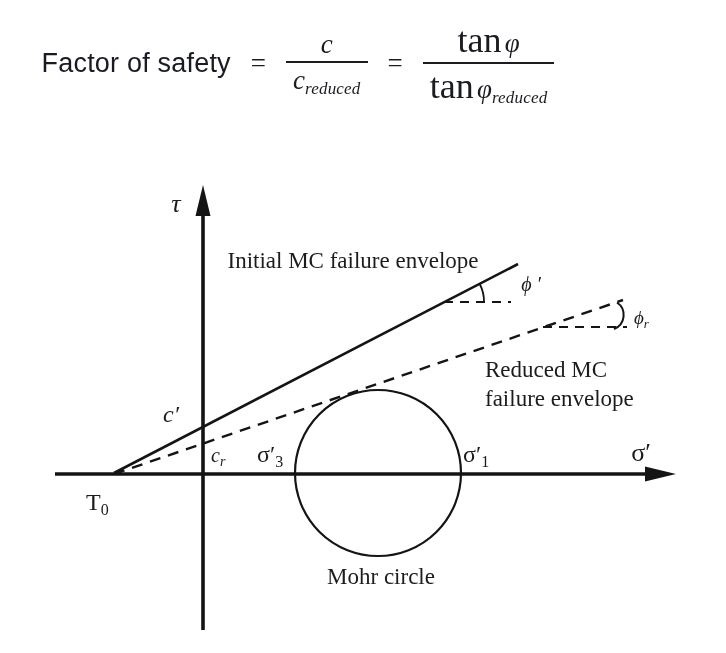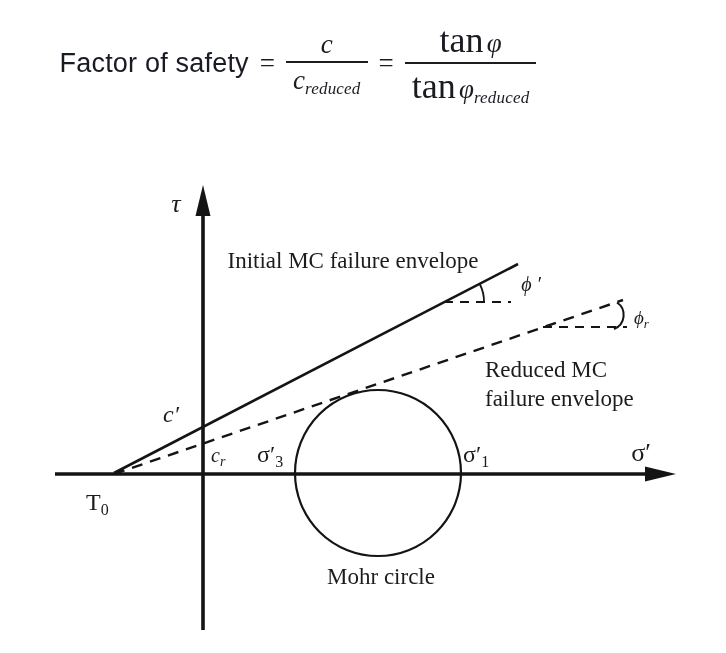"Factor of safety" .equation { gap: 9px -> 18px }
